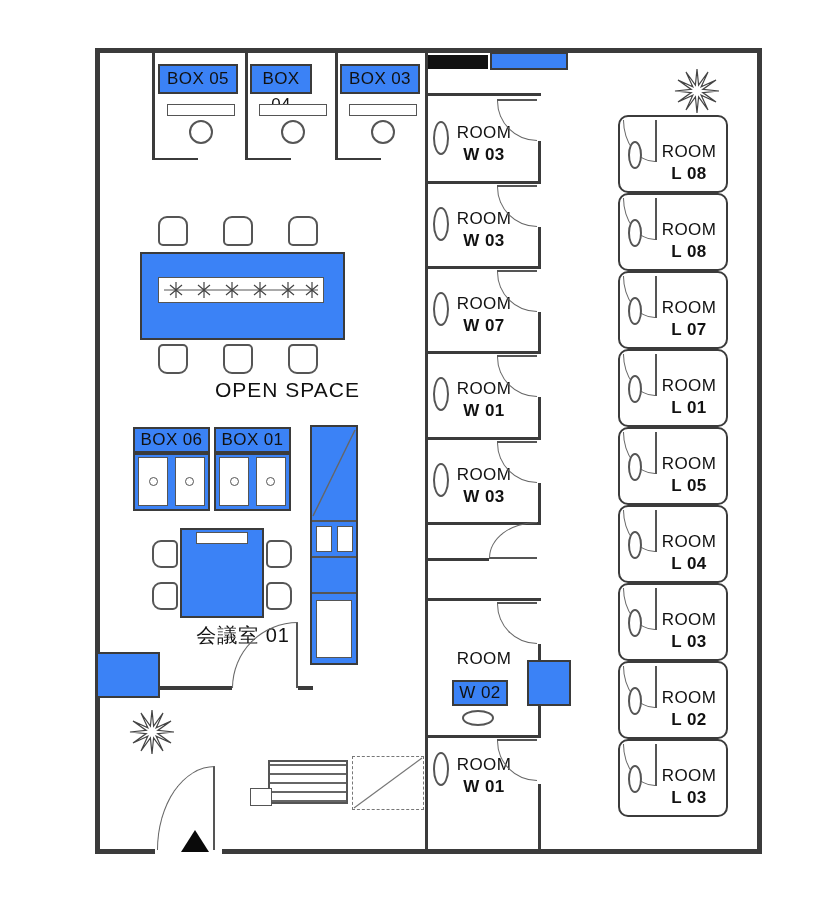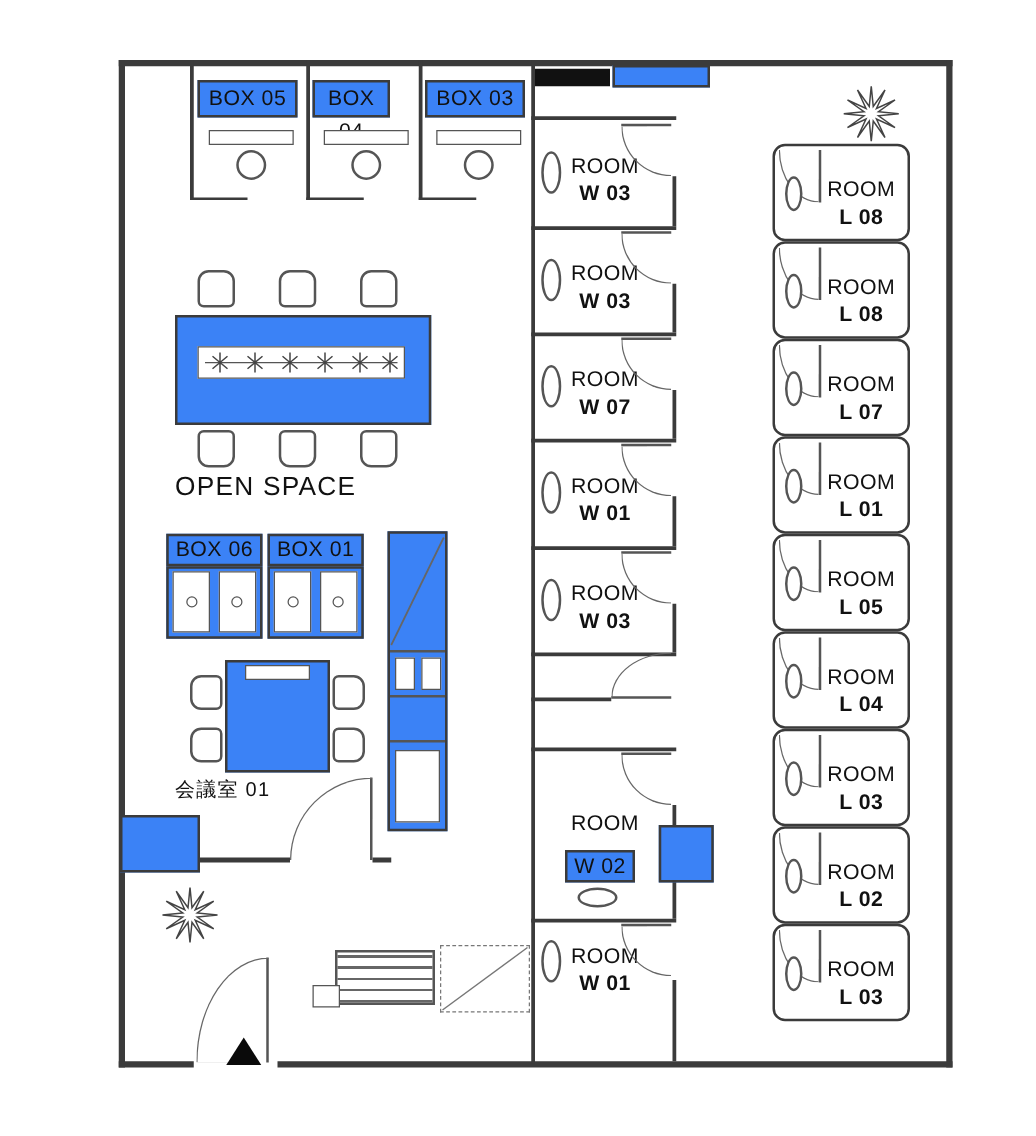"OPEN SPACE" .bigtxt { text-align: left -> right }
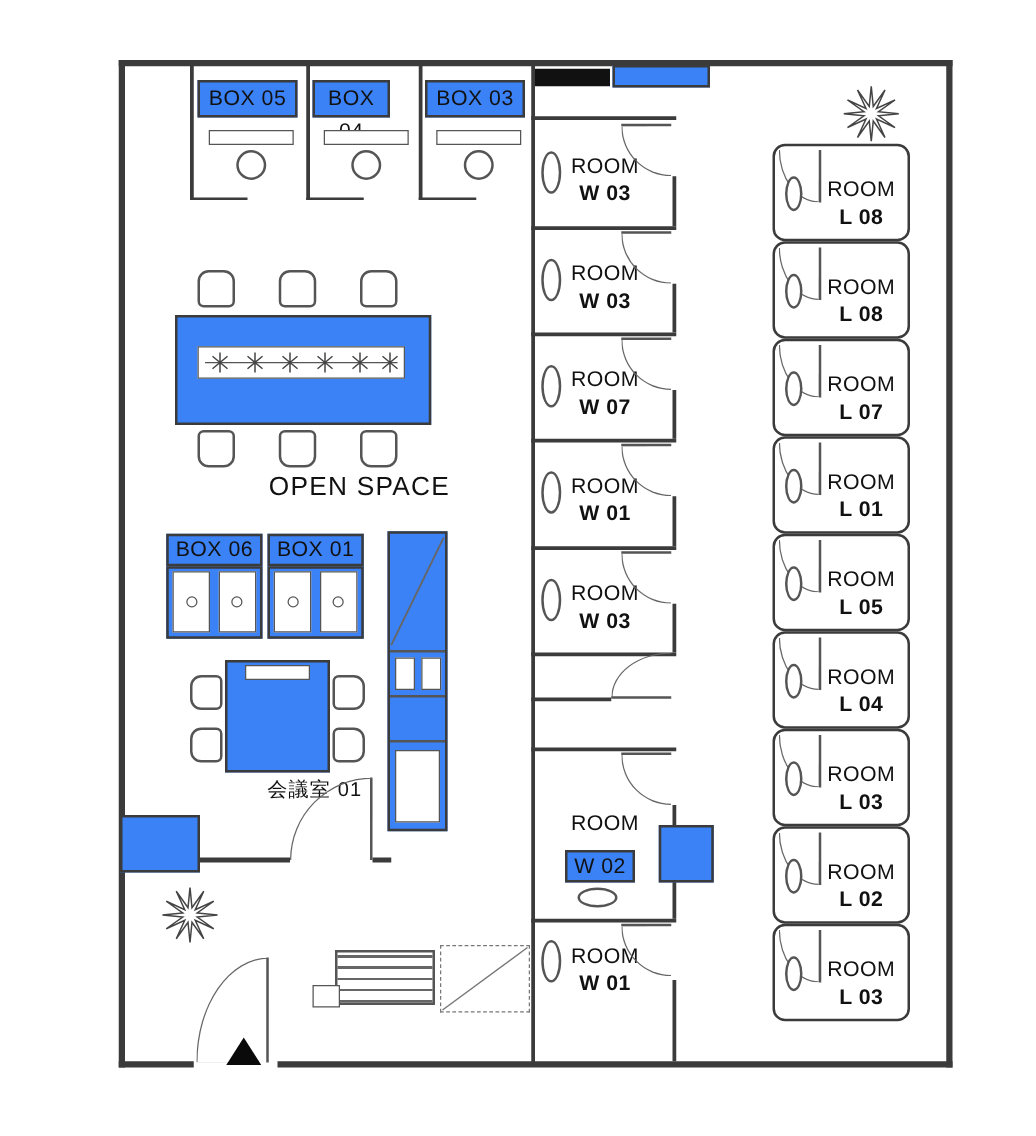"会議室 01" div.bigtxt { font-size: 16px -> 20px }
